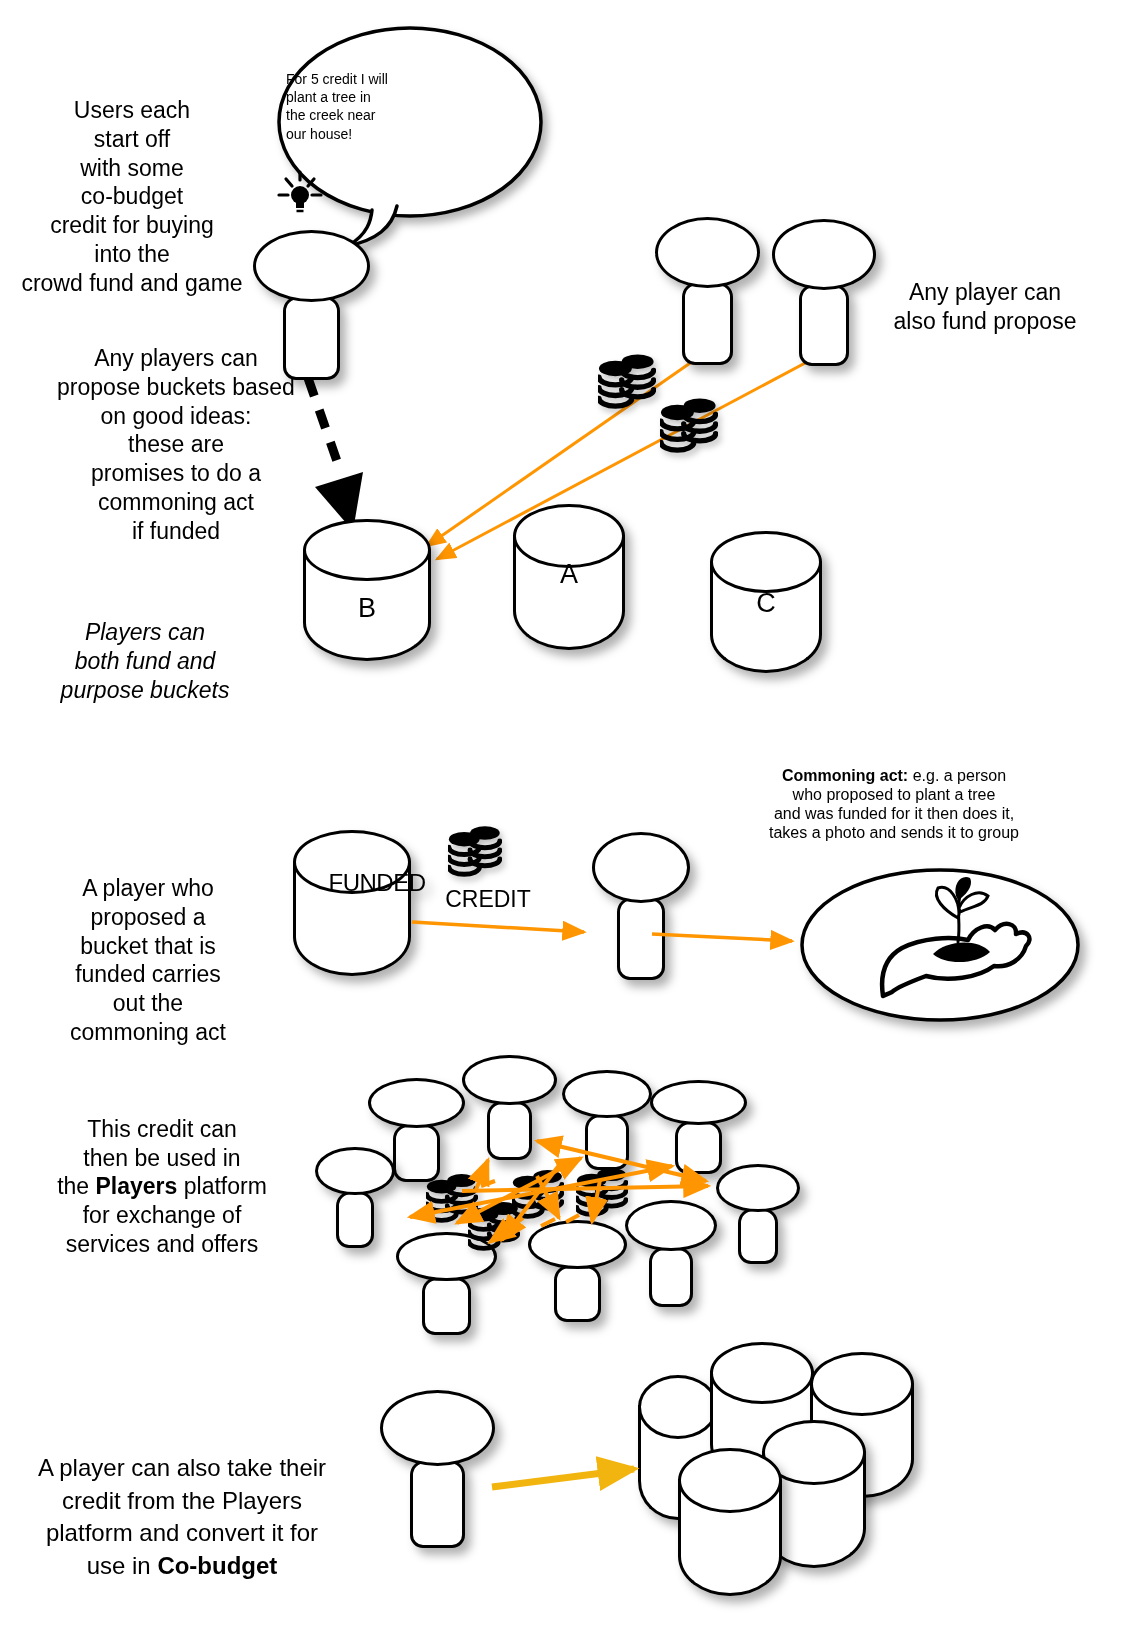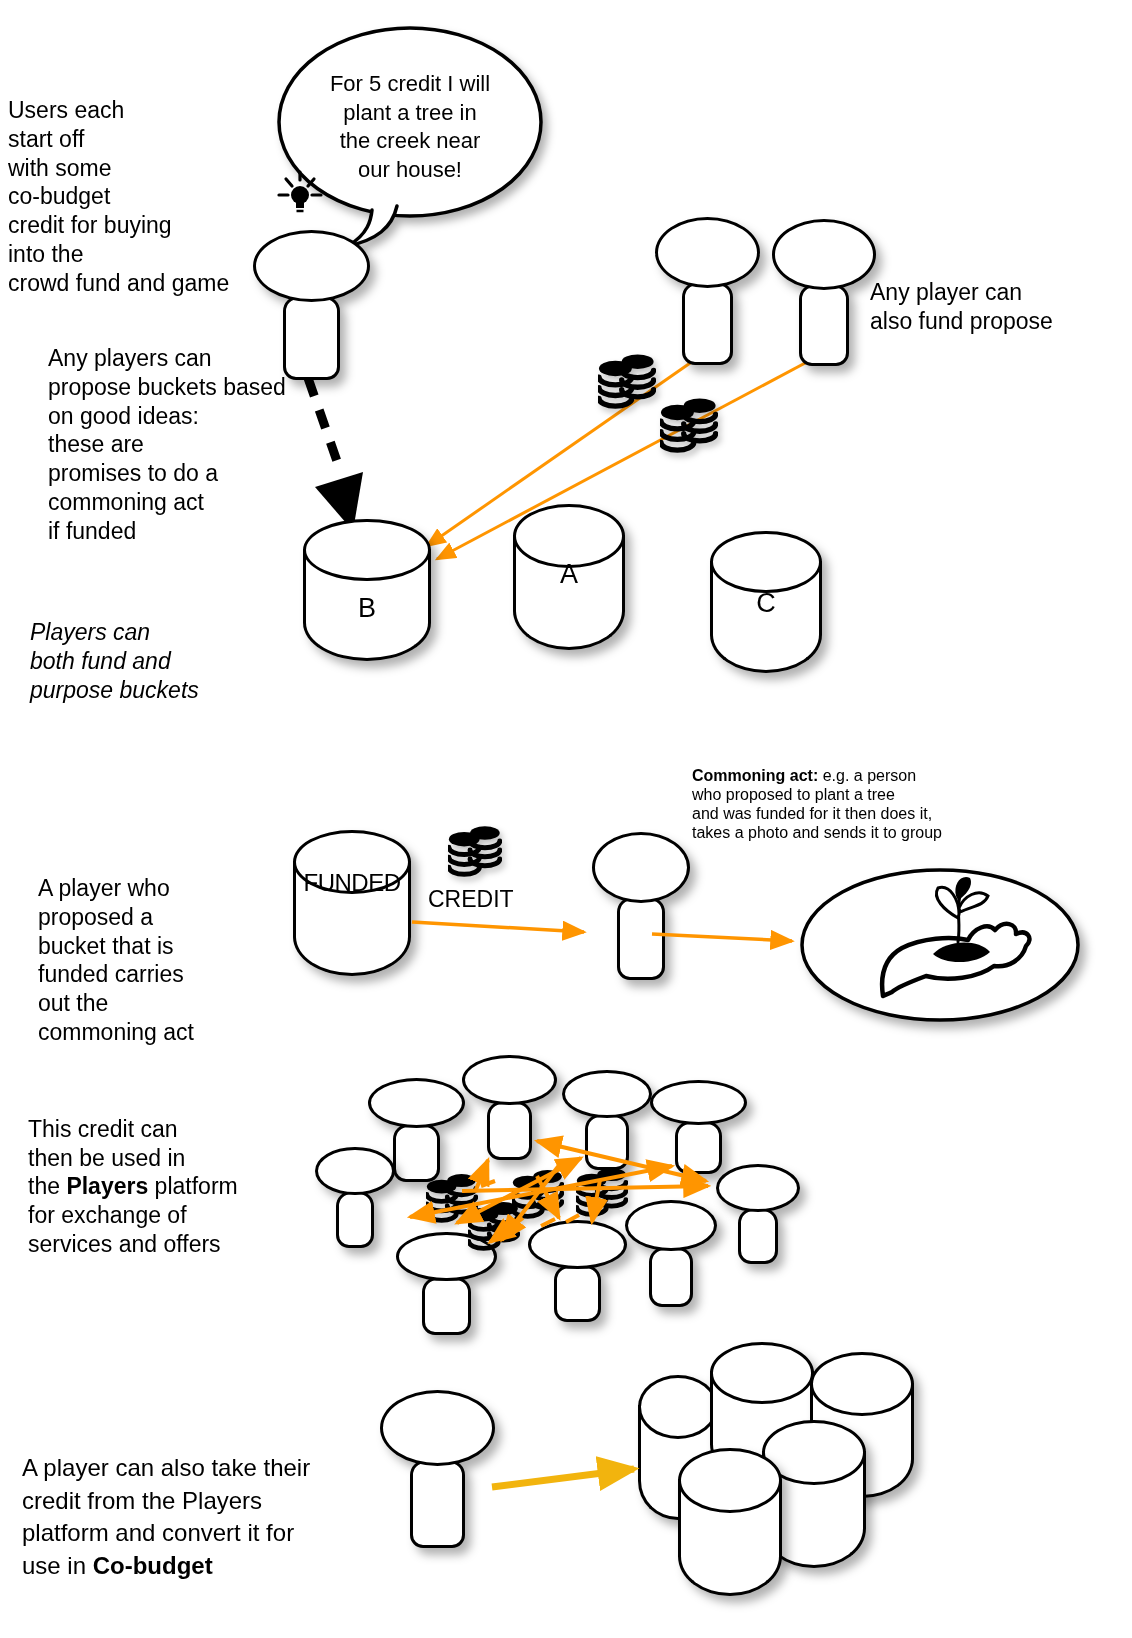"For 5 credit I will" .bubble .btext { font-size: 22px -> 14px; text-align: center -> left }
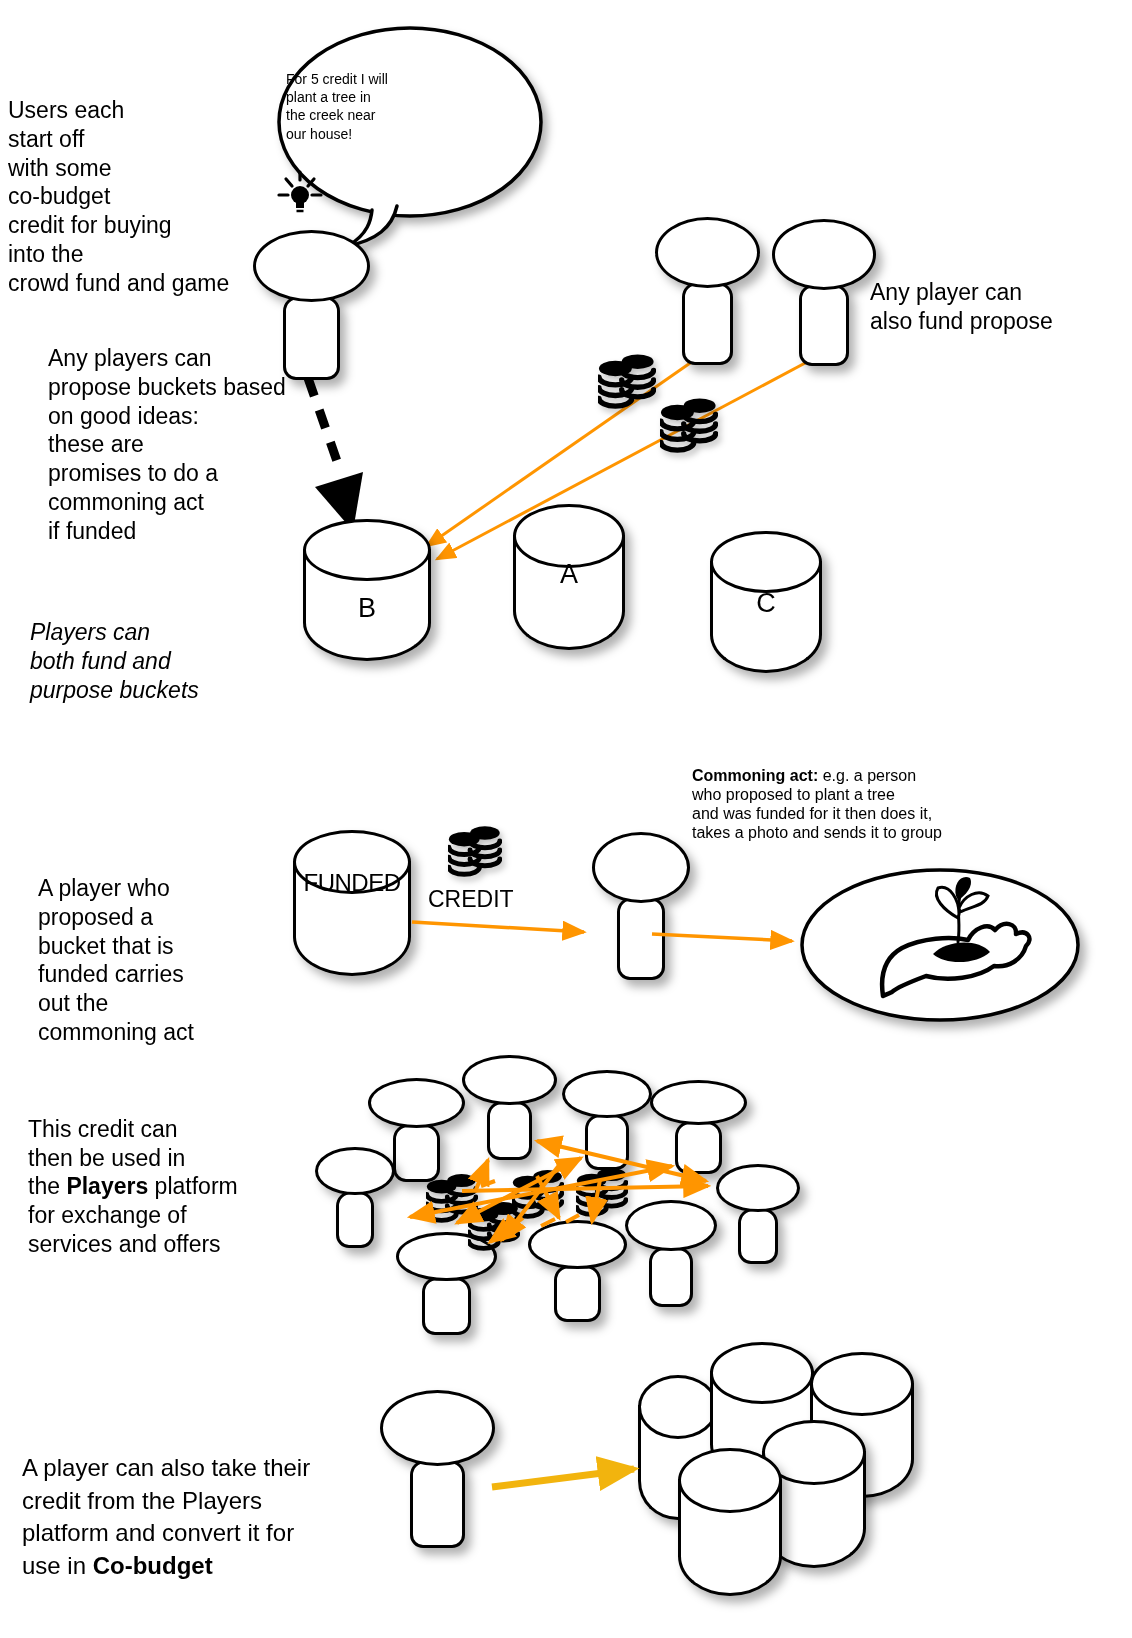"Users each" .txt { text-align: left -> center }
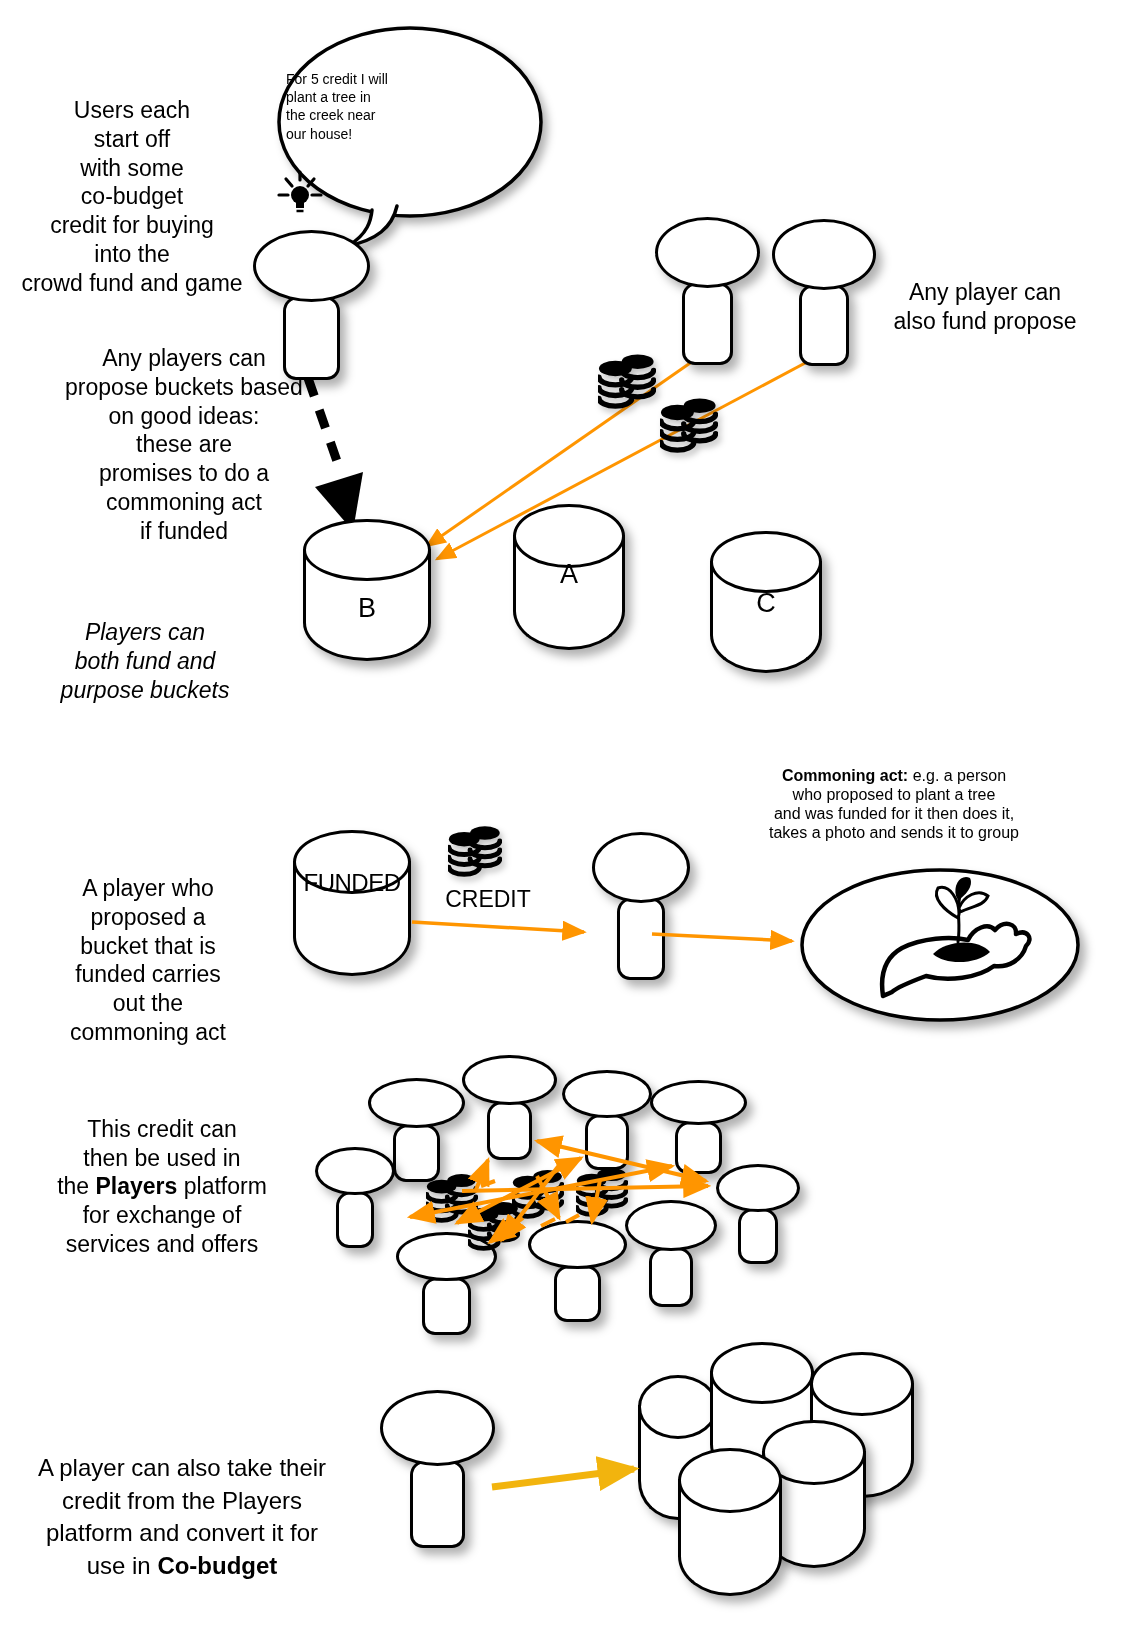"Any players can" div.txt { left: 16px -> 8px }
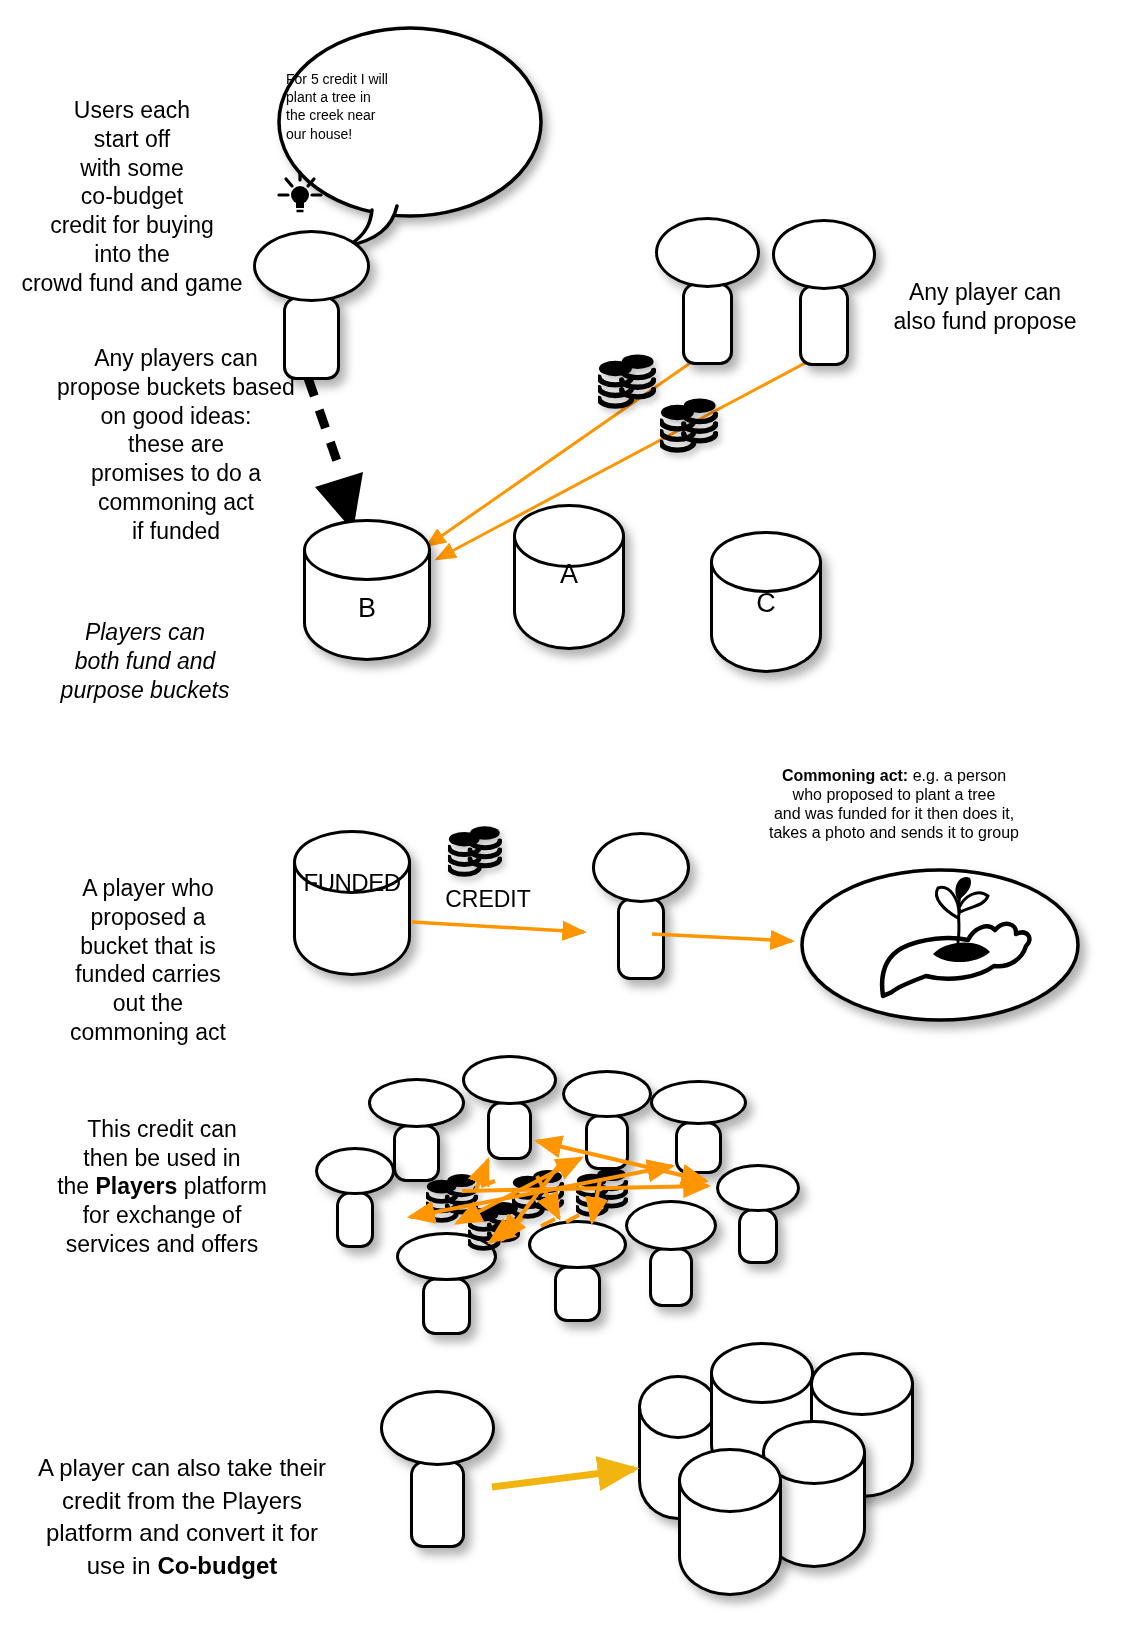"FUNDED" div.blabel { margin-left: none -> 25px }
